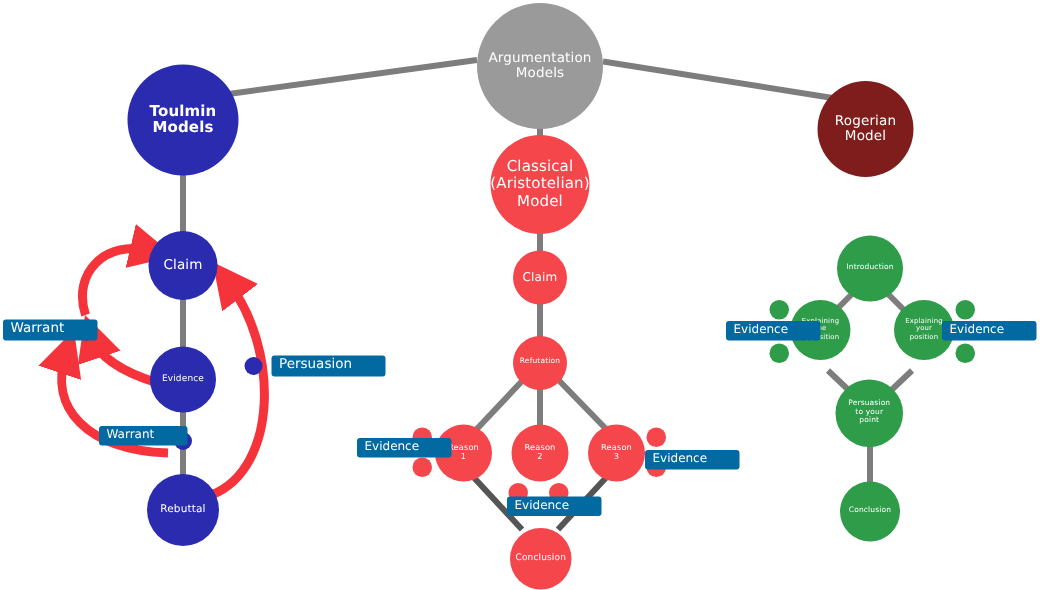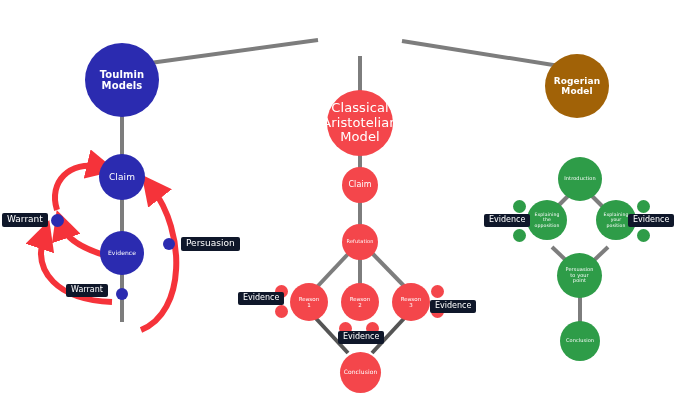"Argumentation" div.node { html: none -> <div>Argumentation Models</div> }
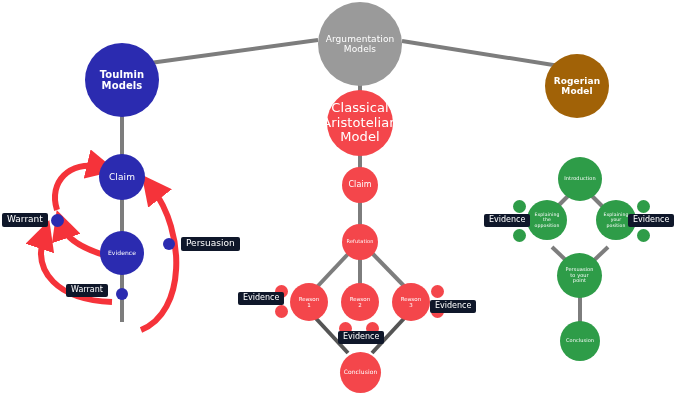"Rogerian" div.node { background: #a16207 -> #7f1d1d; font-weight: bold -> normal }
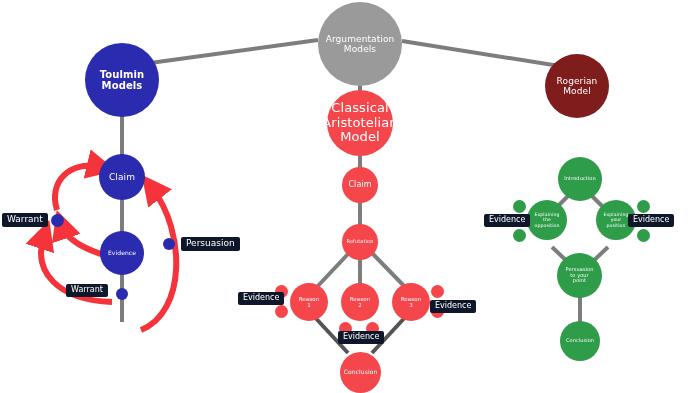"Classical" div.node { font-size: 13px -> 10px }
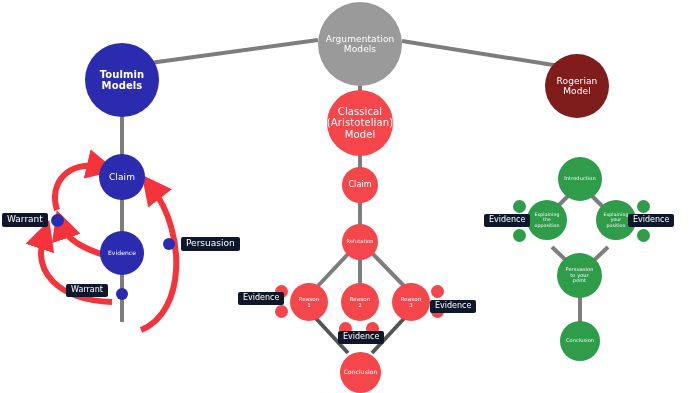"Warrant" .tag { background: #0f172a -> #0369a1; padding: 2px 5px 3px 5px -> 2px 22px 3px 5px }
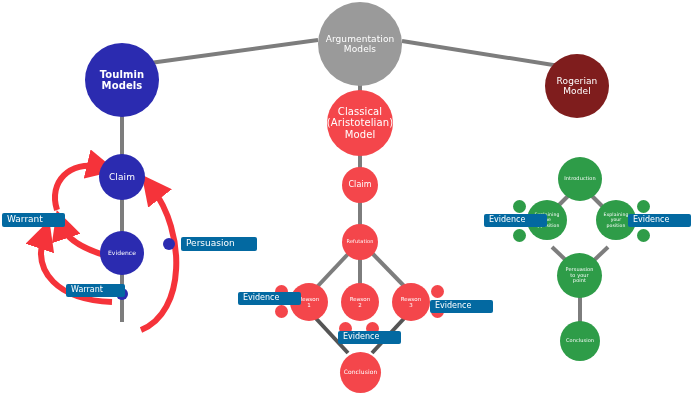"Rebuttal" div.node { html: none -> <div>Rebuttal</div> }
